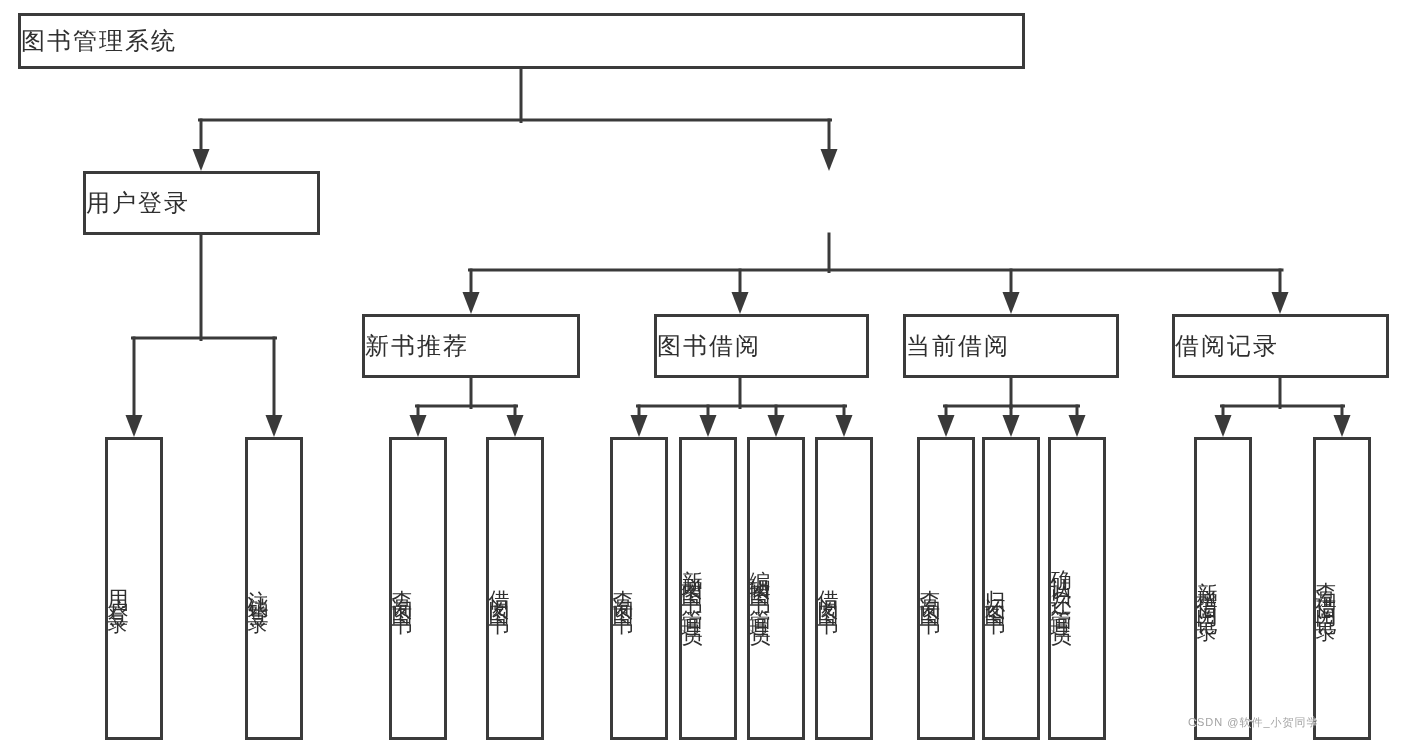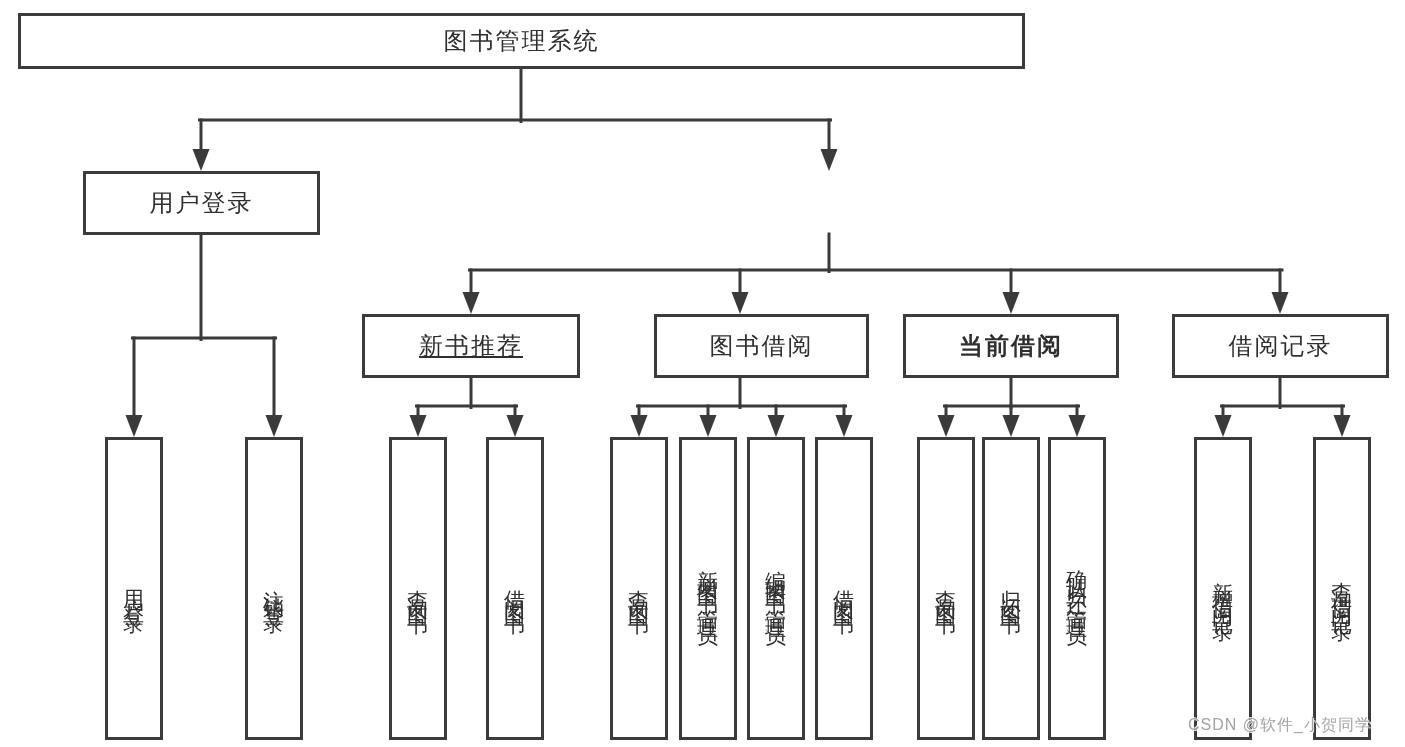"图书管理系统" .box { justify-content: center -> flex-start }
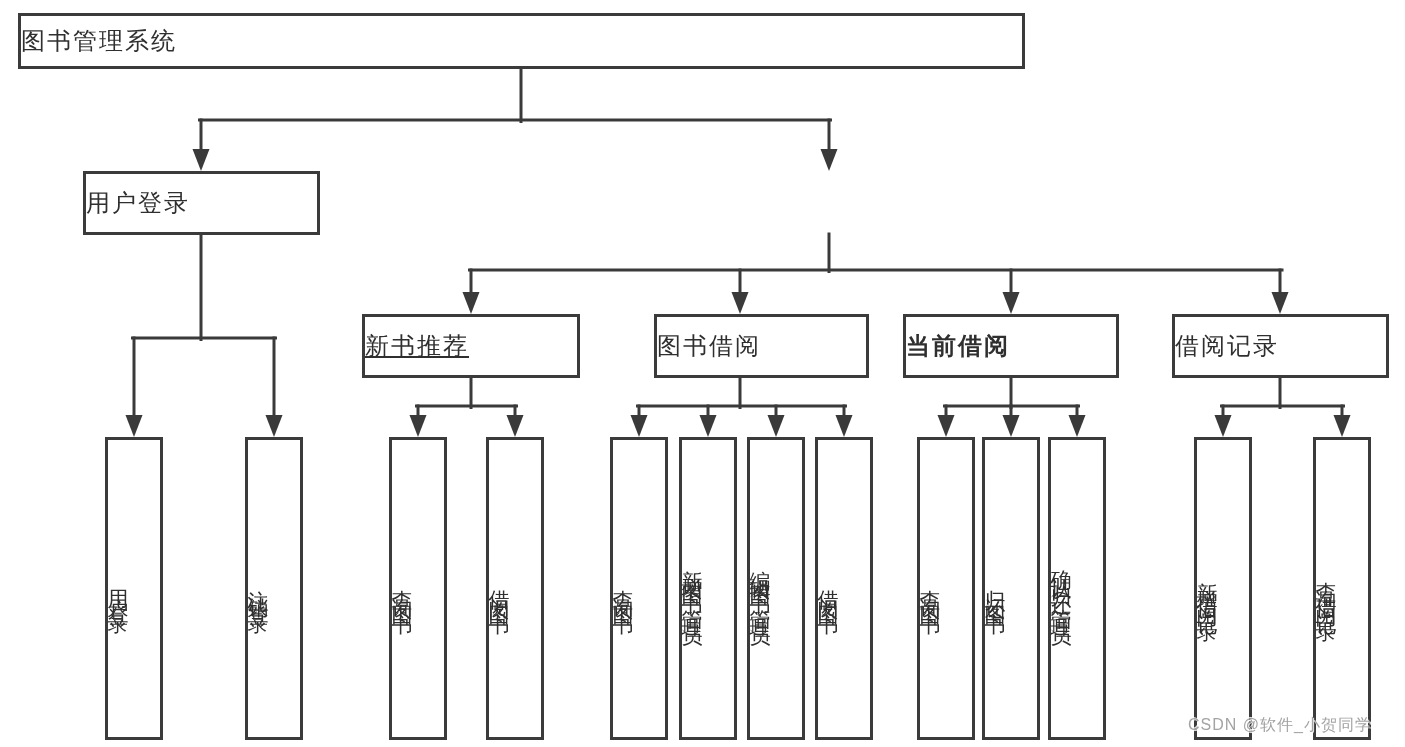"新书推荐" .n3a { text-decoration: underline -> none }
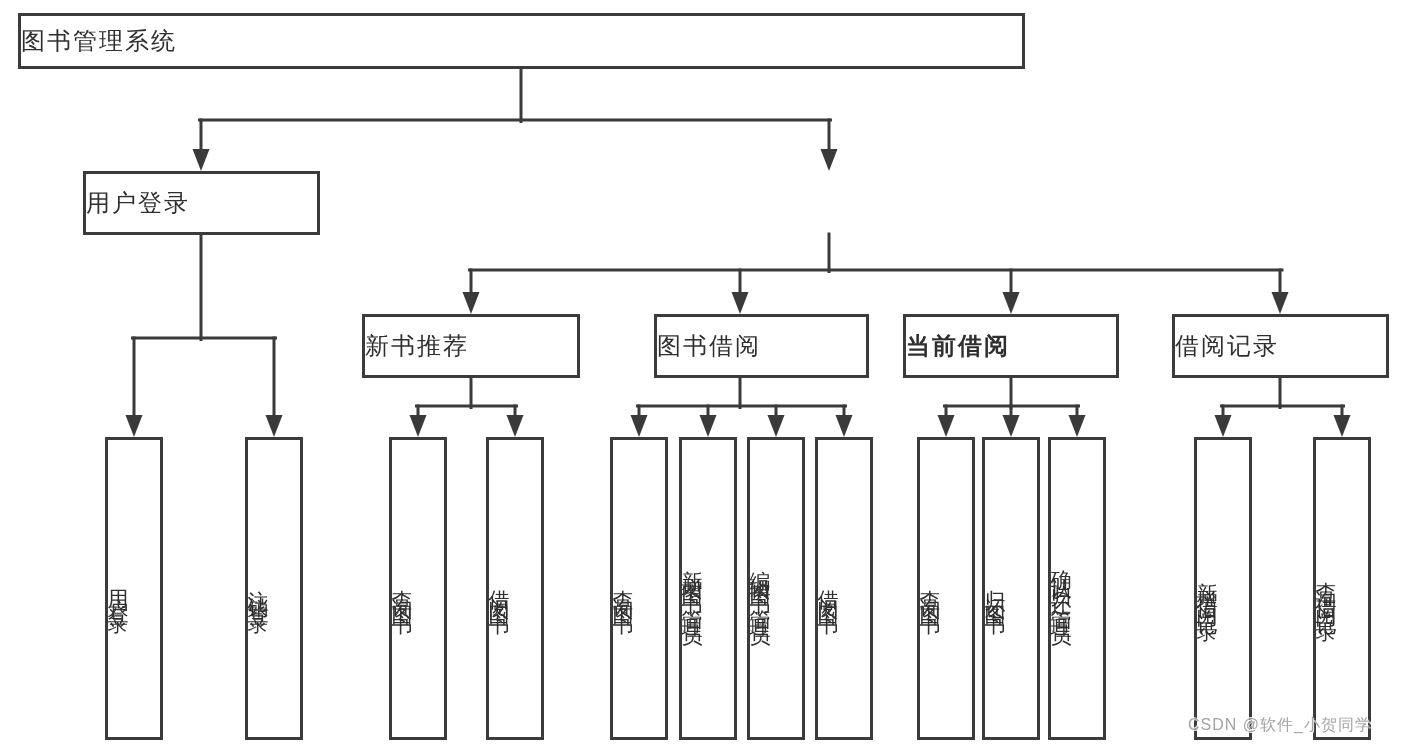"当前借阅" .n3c { font-weight: bold -> none }
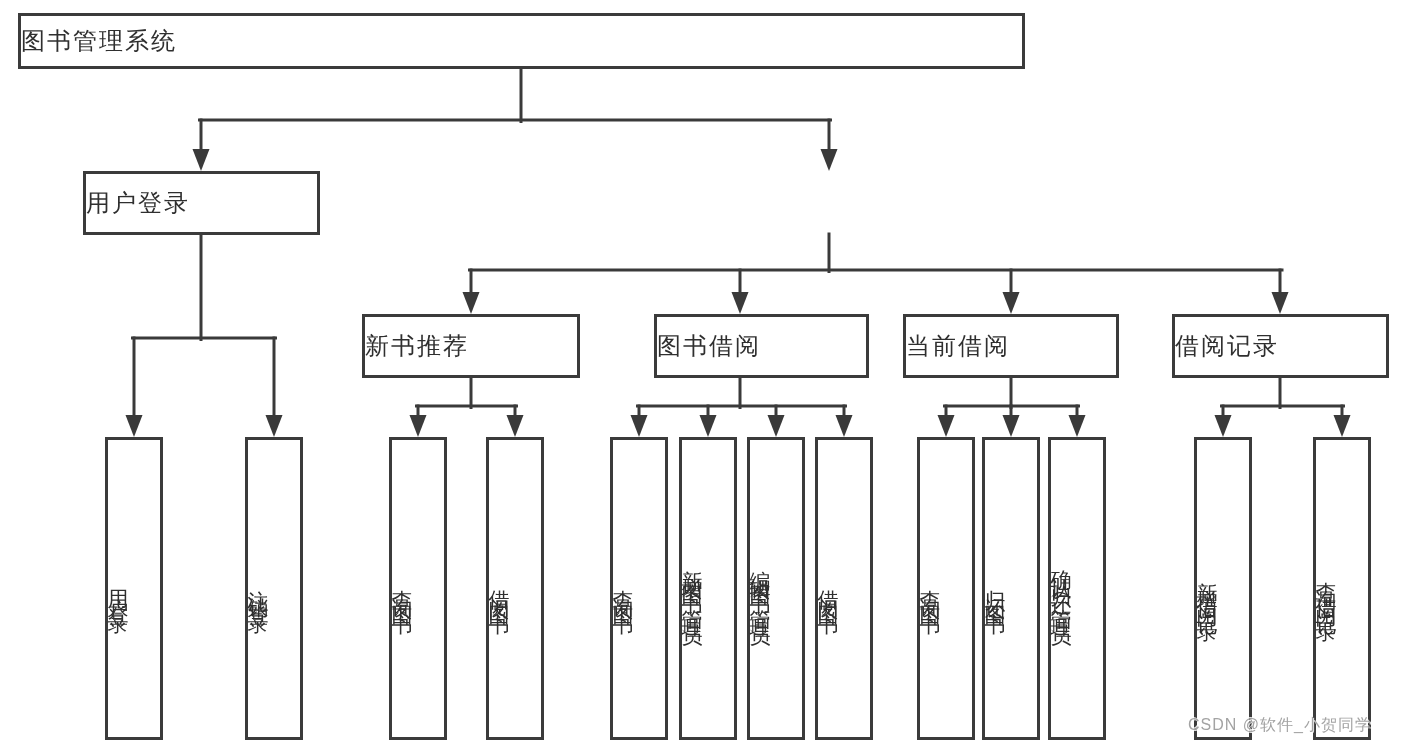"CSDN @软件_小贺同学" .watermark { font-size: 16px -> 11px }
